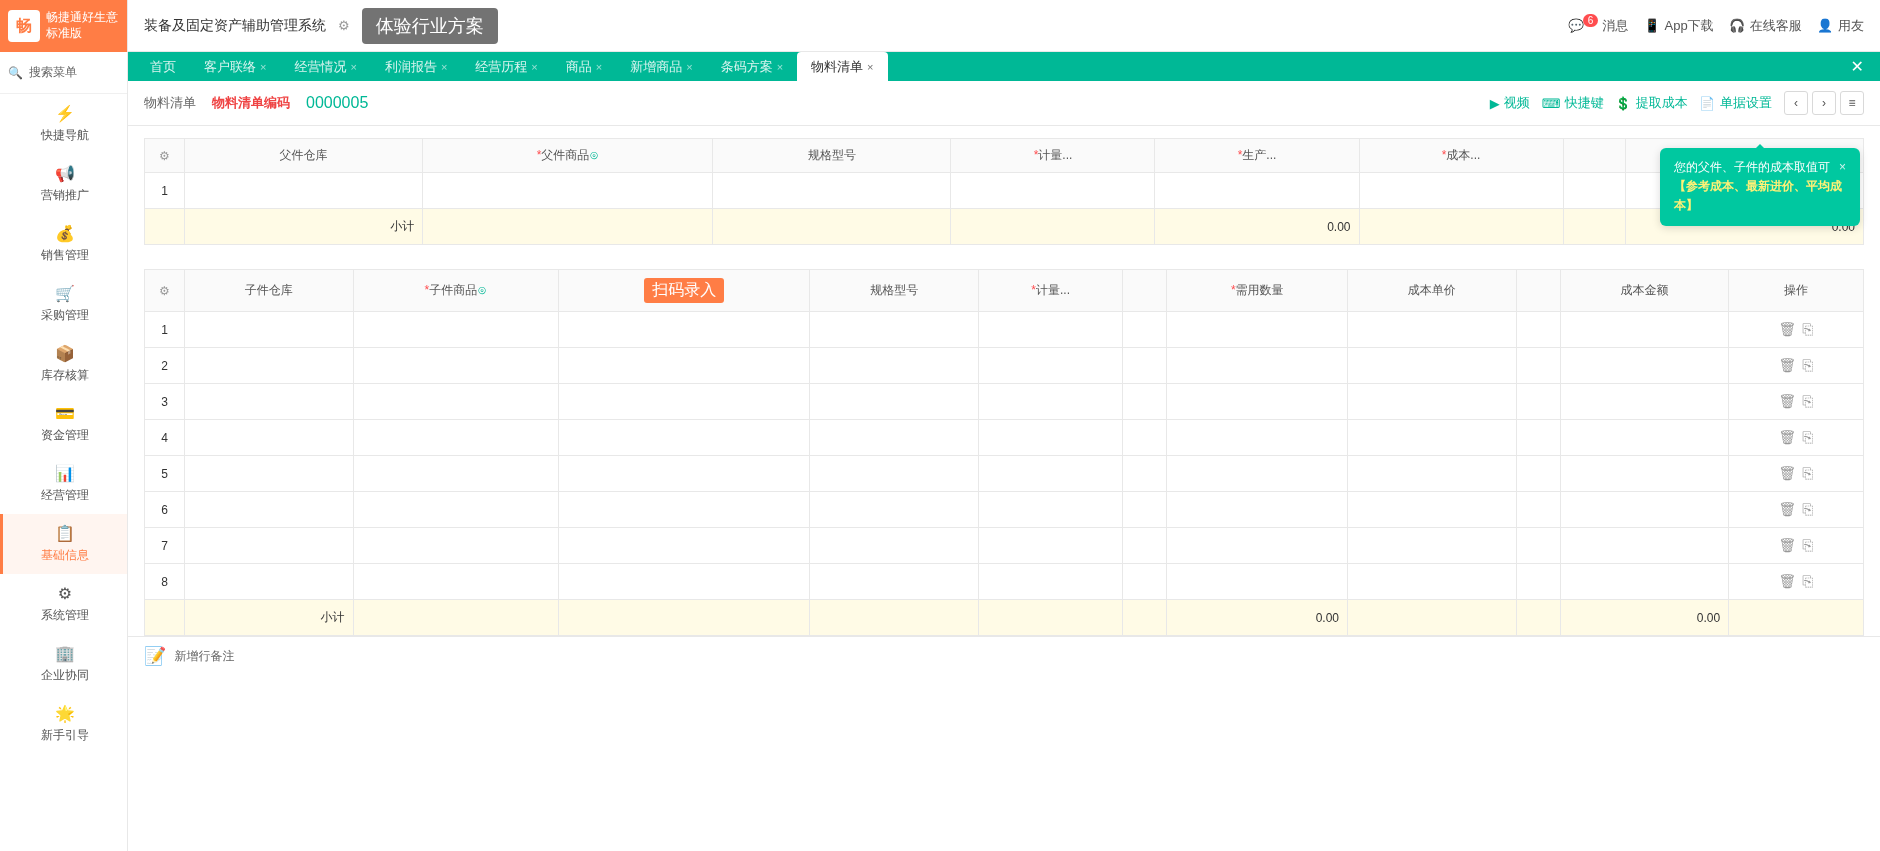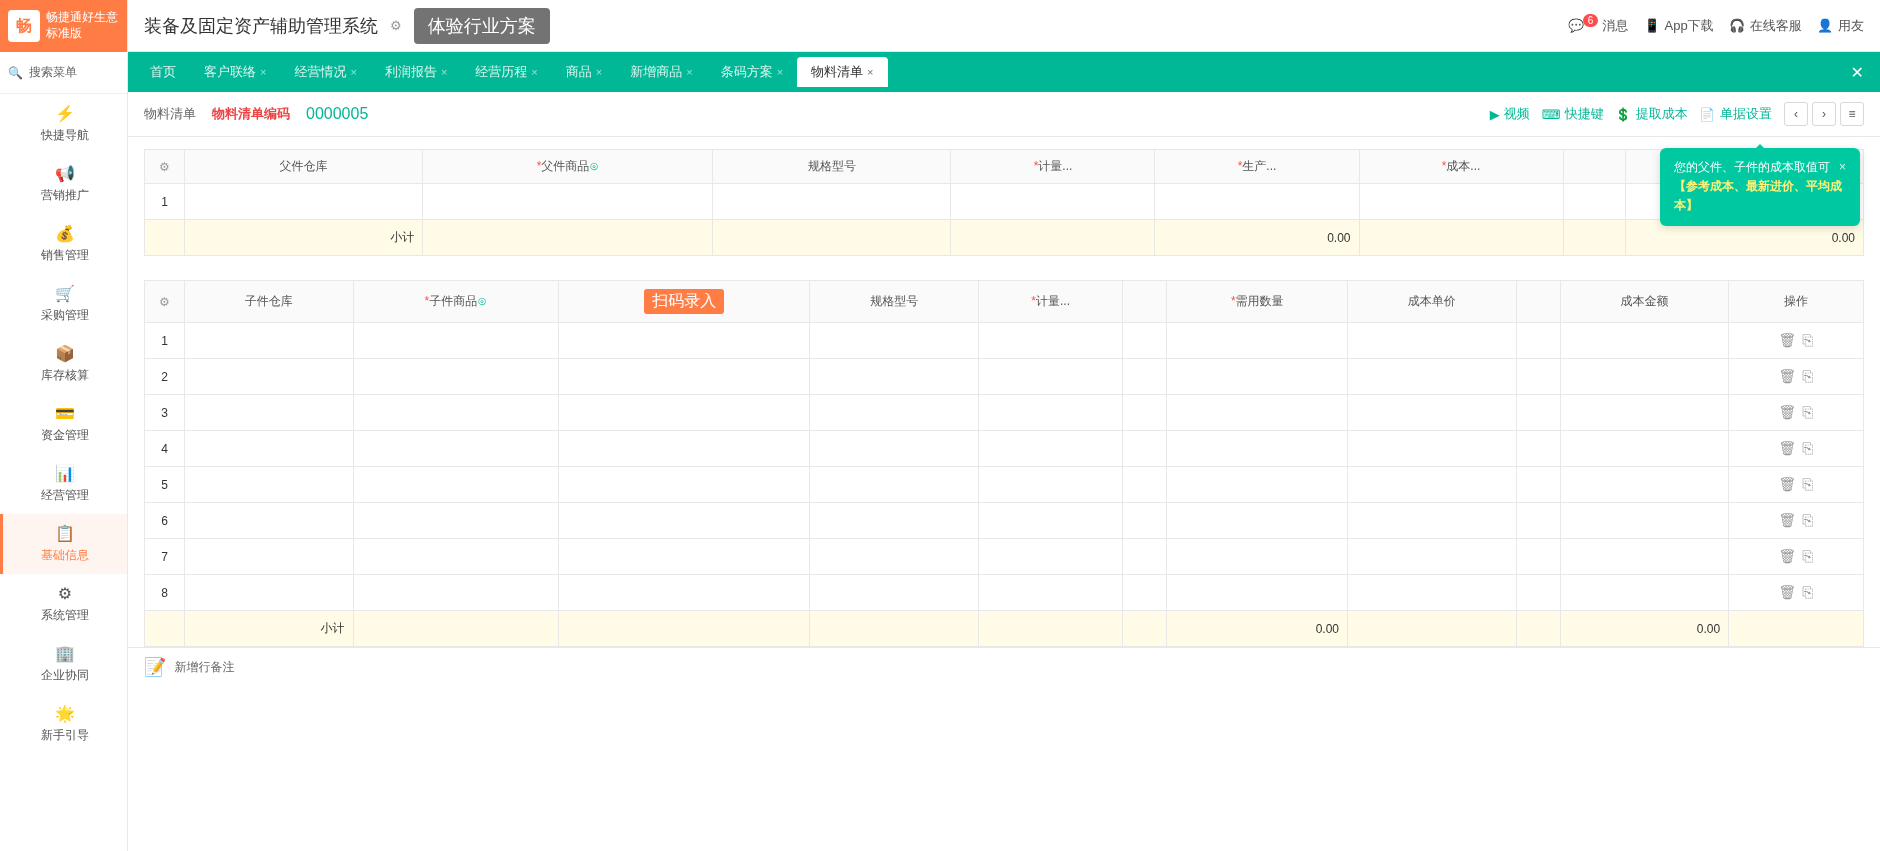"装备及固定资产辅助管理系统" .system-title { font-size: 18px -> 14px }
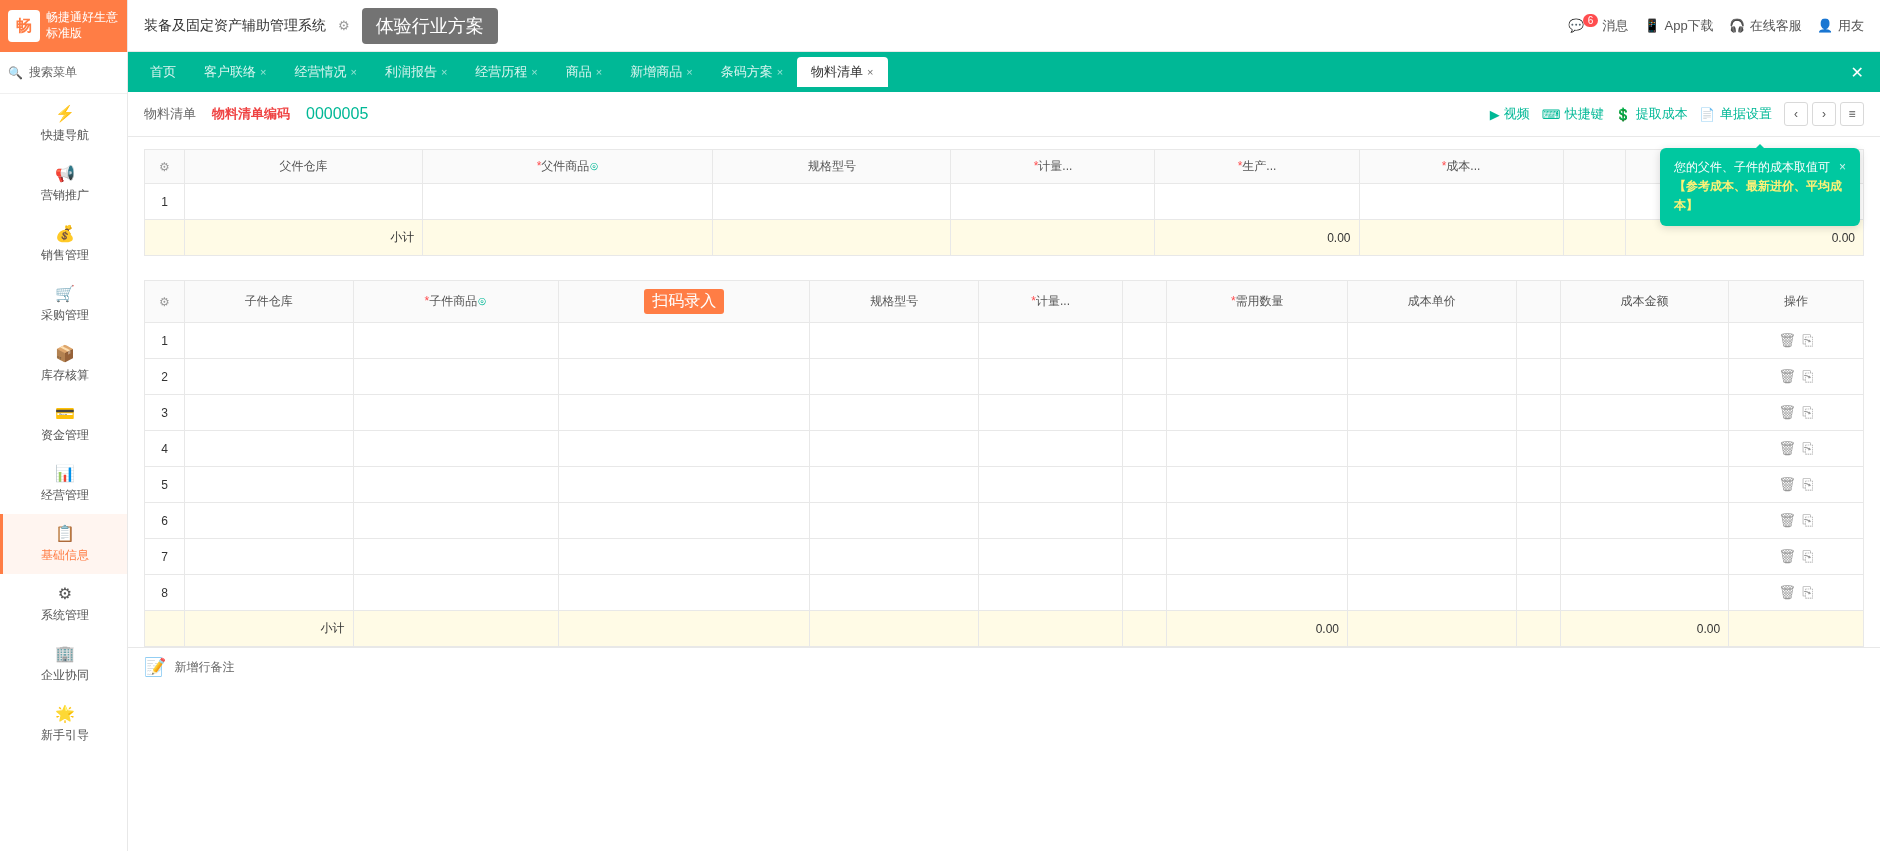"首页" .nav-tabs { height: 40px -> 29px }
